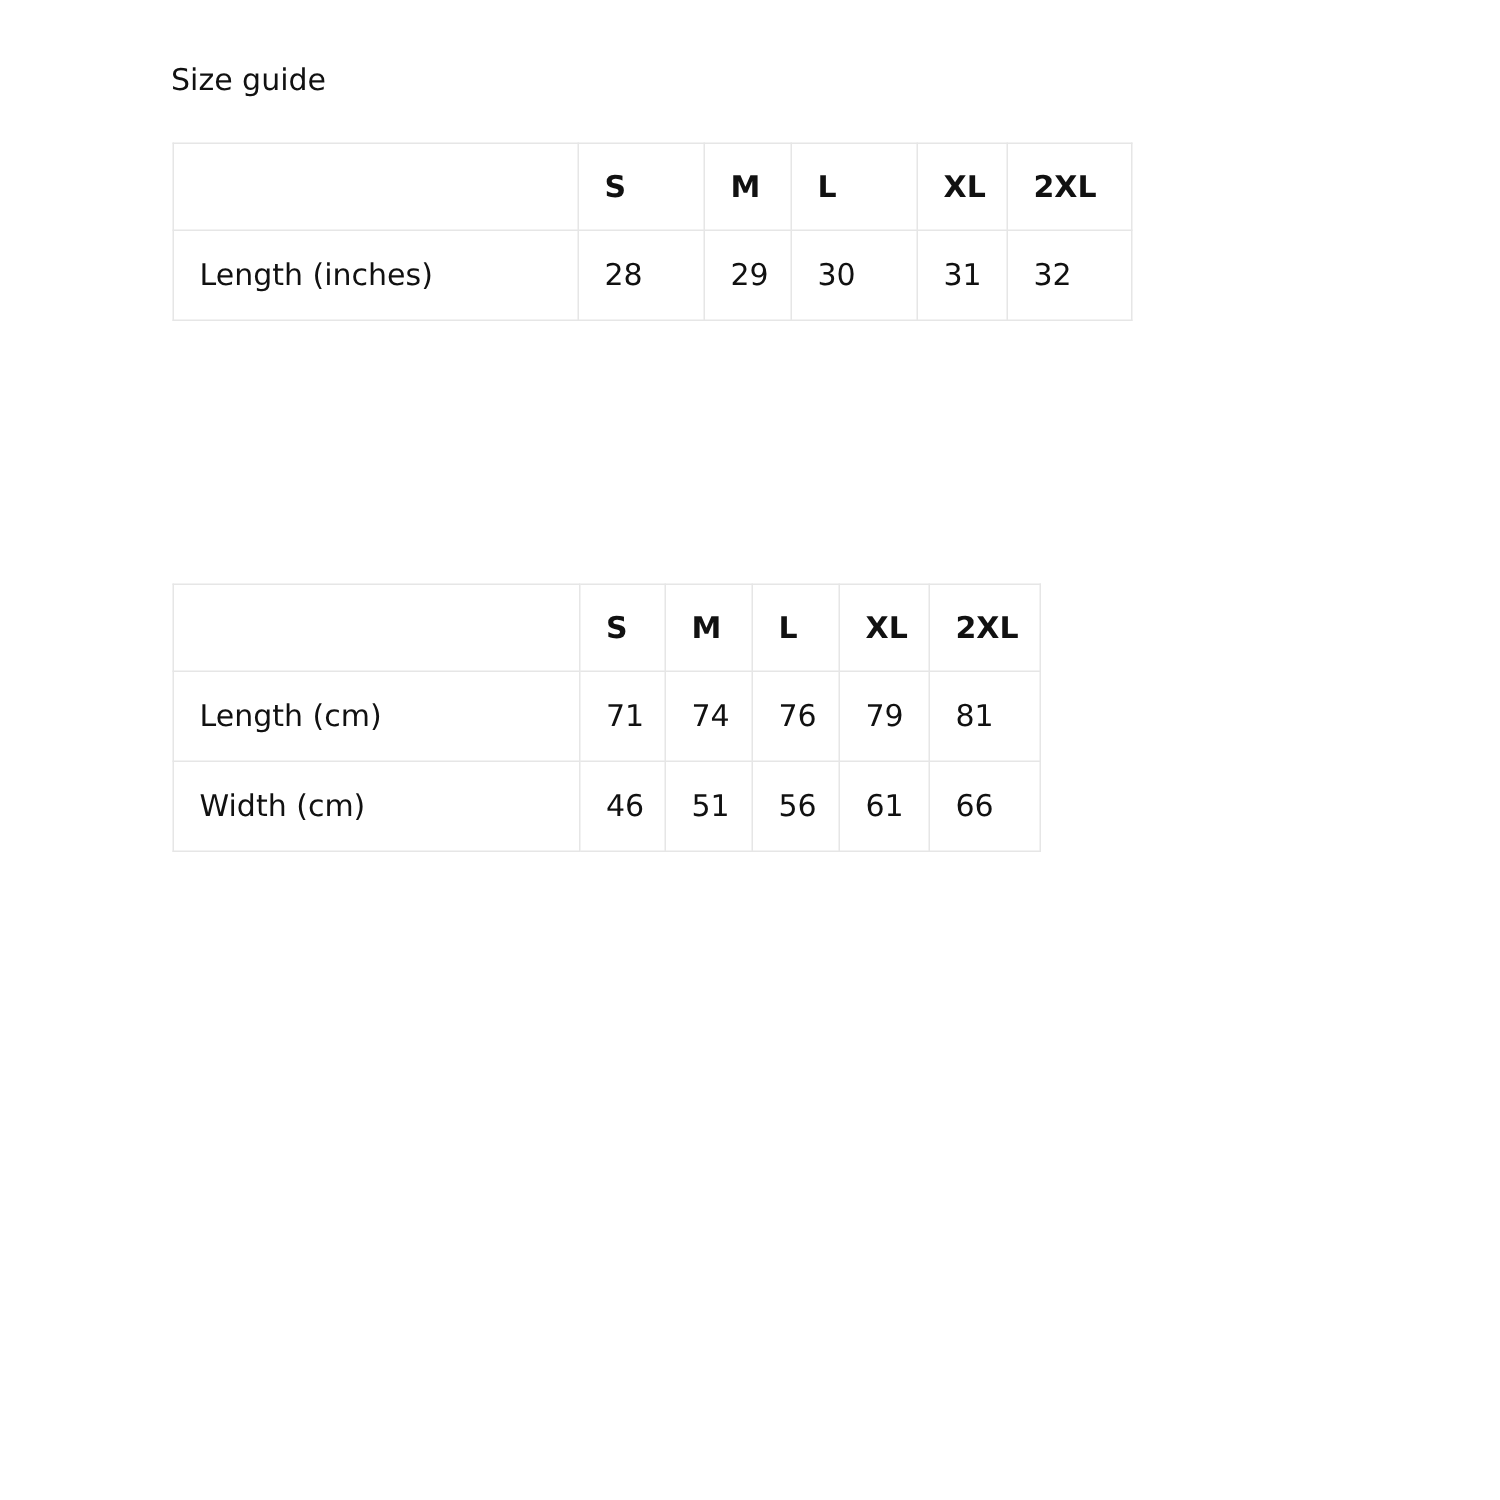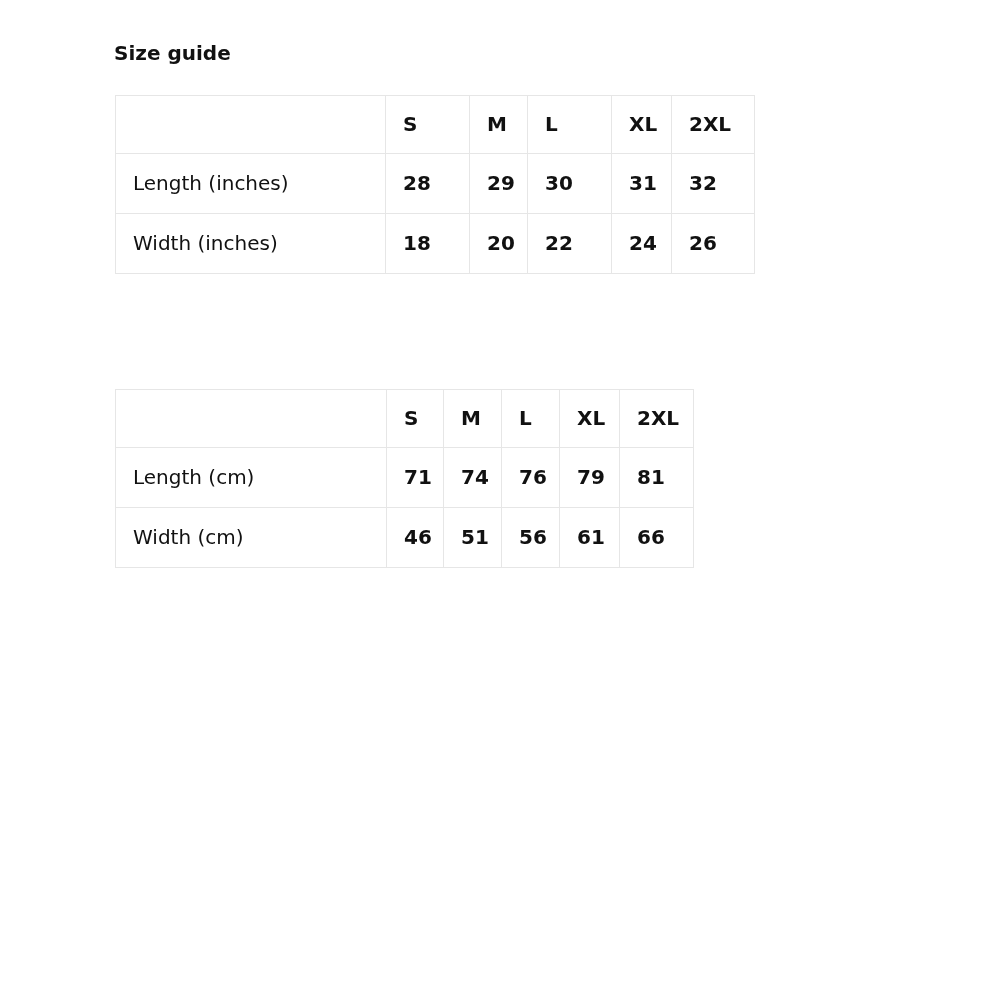"Size guide" .page-title { font-weight: 700 -> 400 }
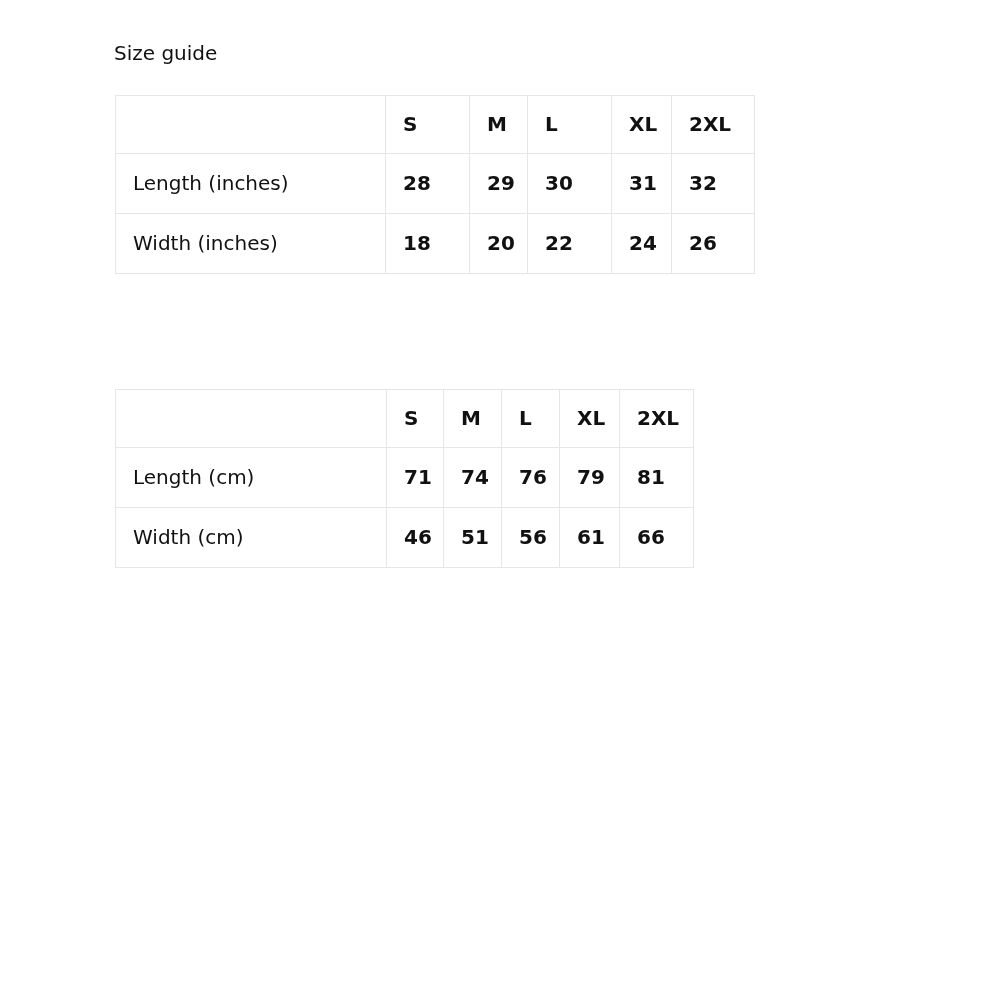"28" th, td { font-weight: 700 -> 400 }
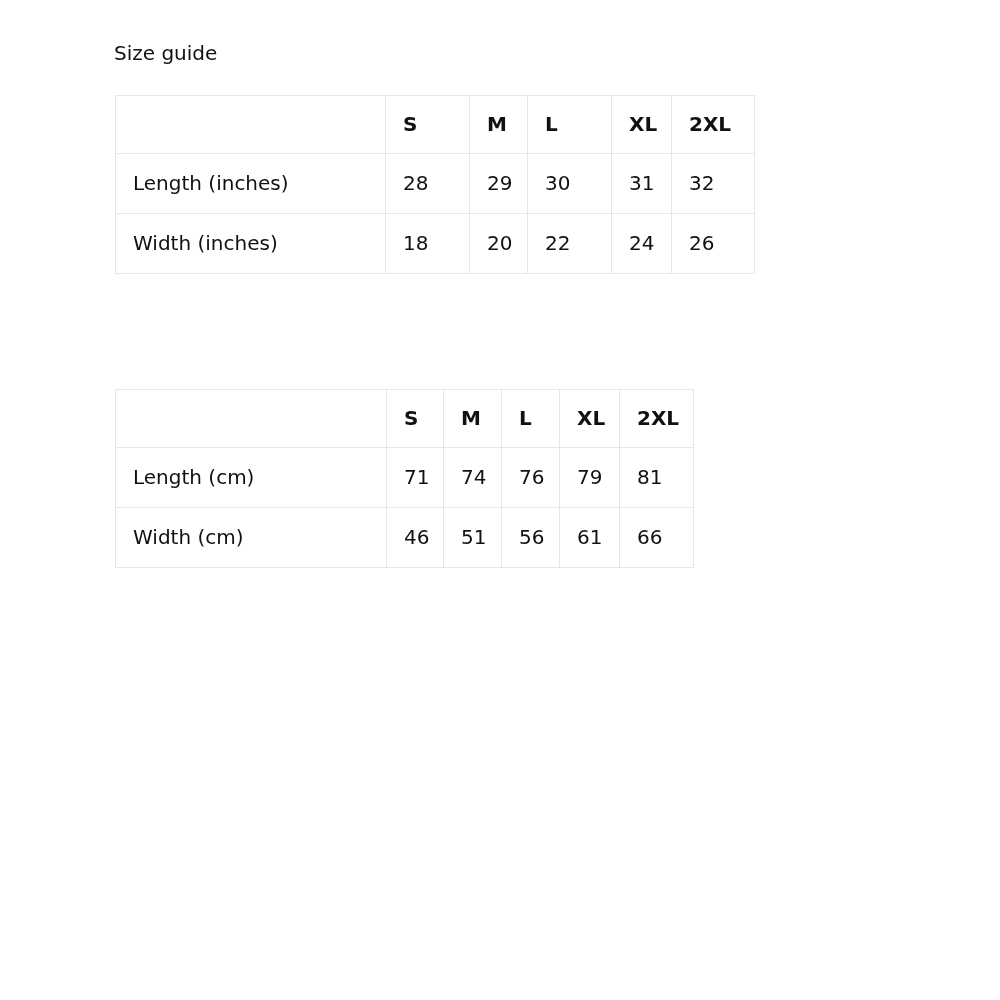"Width (inches)" tr { html: <tr> <td>Width (inches)</td> <td>18</td> <td>20</td> <td>22</td> <td>24</td> <td>26</td> </tr> -> none }
